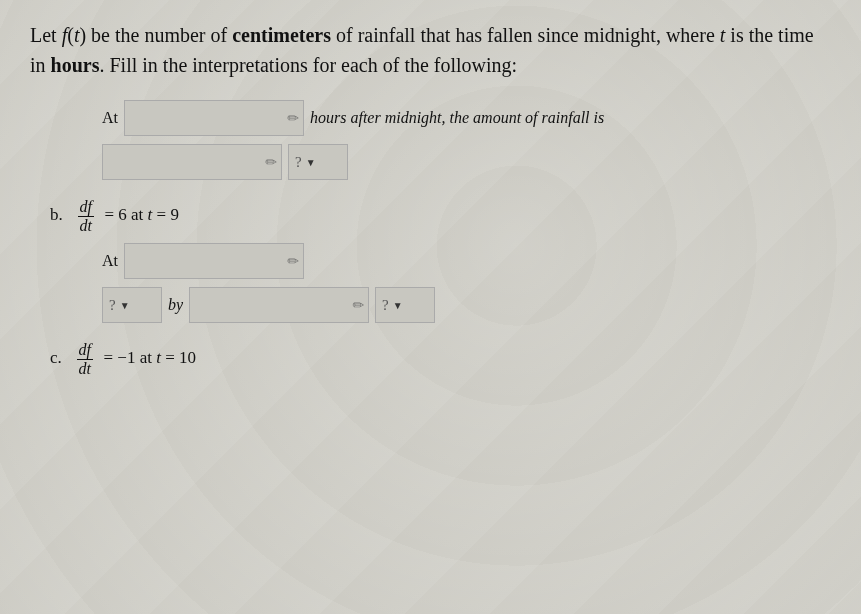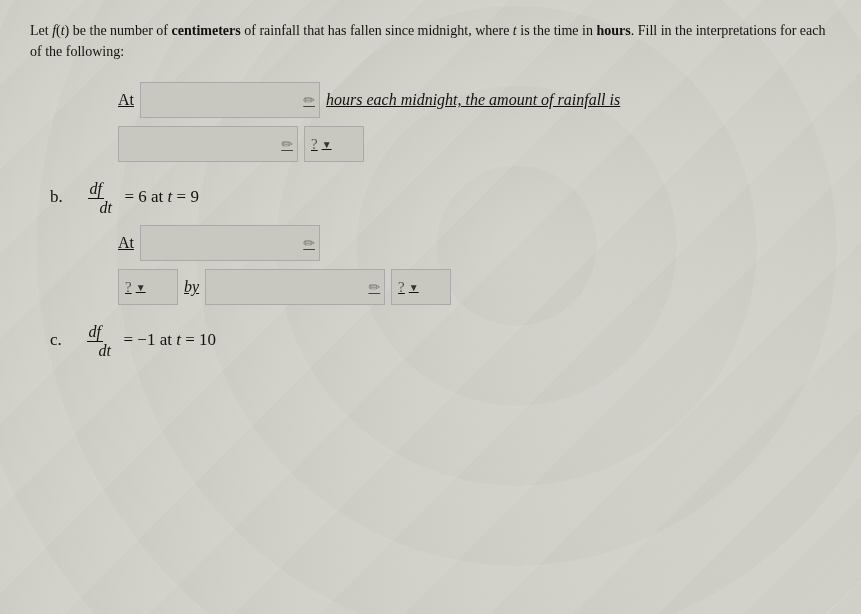"Let f(t) be the number" .problem-text { font-size: 14px -> 20px }
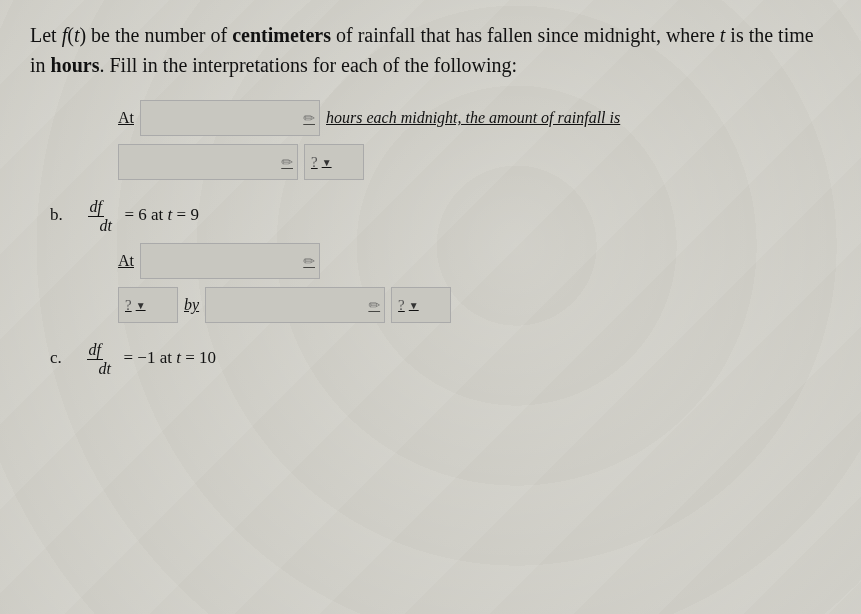"At" .indent { margin-left: 68px -> 52px; text-decoration: underline -> none }
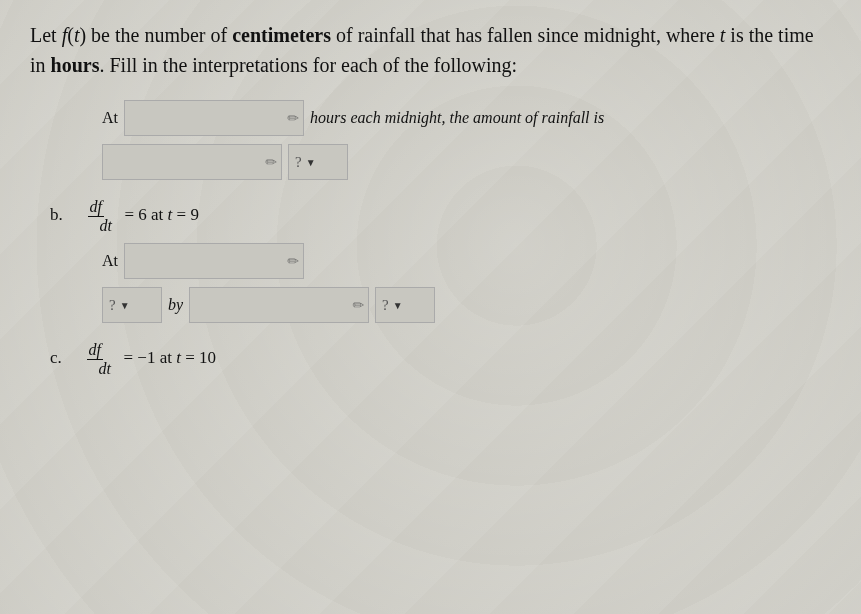"hours each midnight, the amount" span.static-text { text: each -> after }
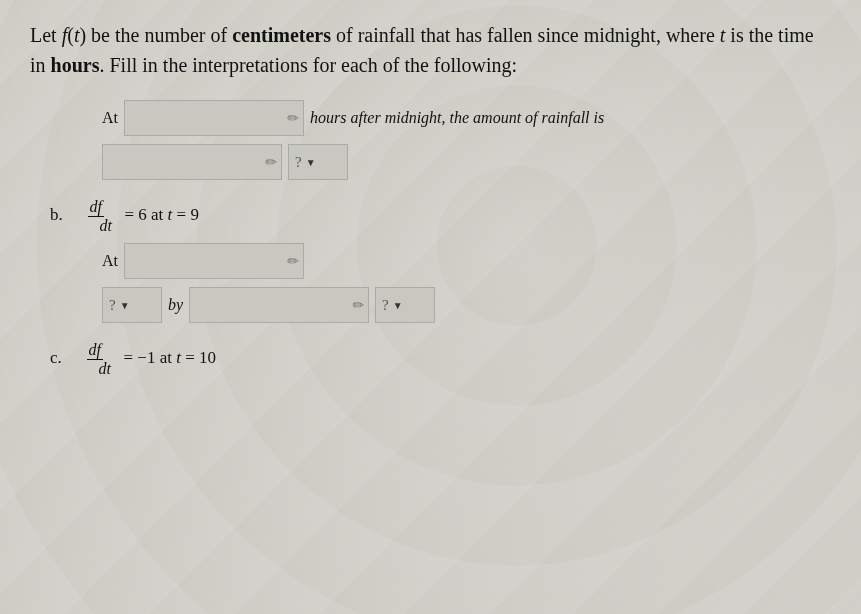"dt" .fraction .den { margin-left: 20px -> none }
